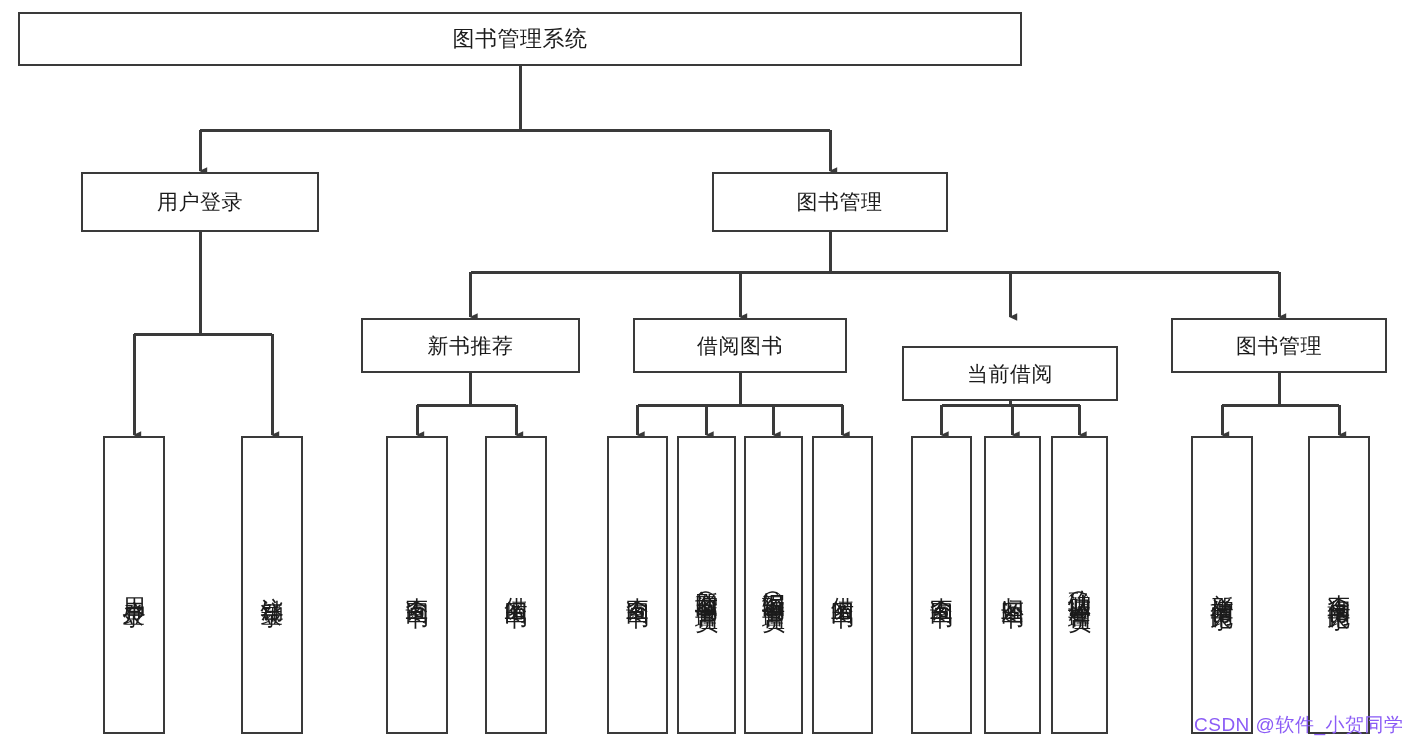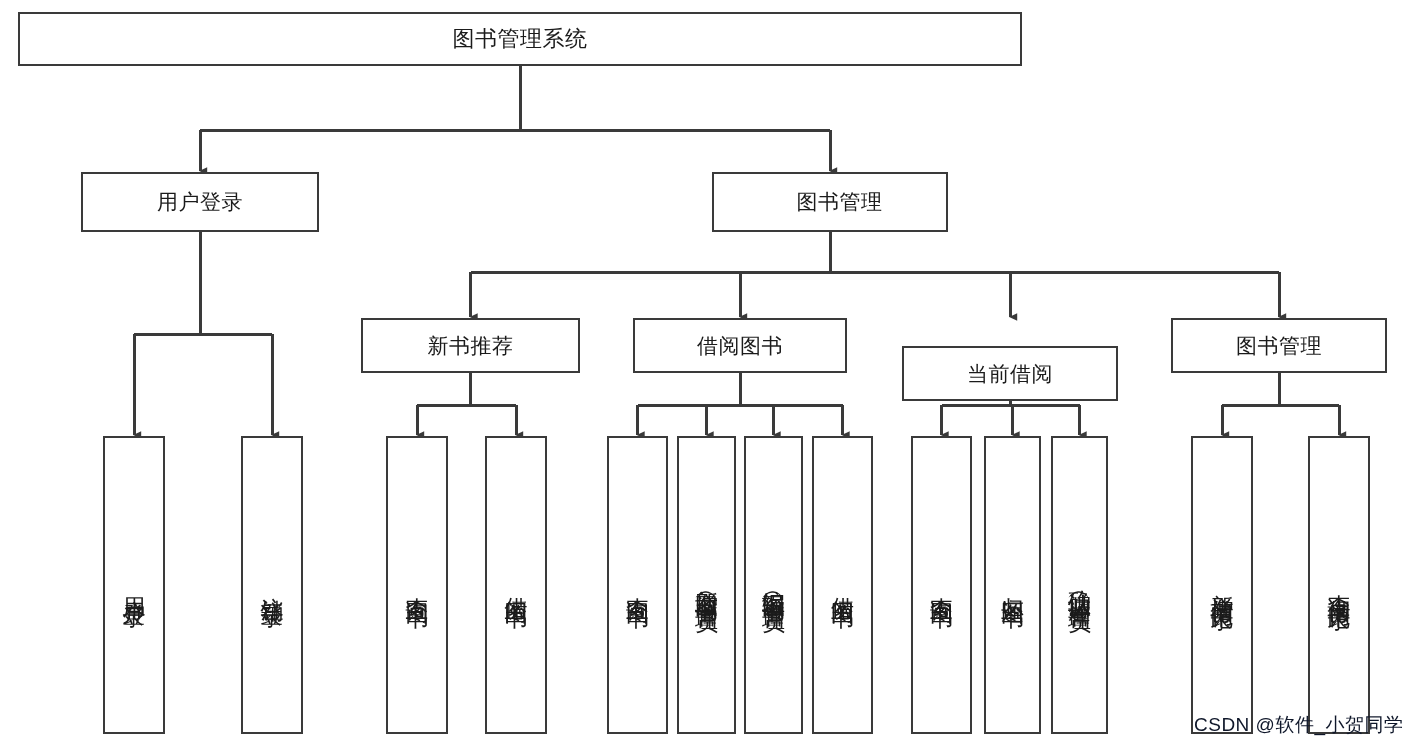"CSDN @软件_小贺同学" .watermark { color: #0f172a -> #8b5cf6 }
